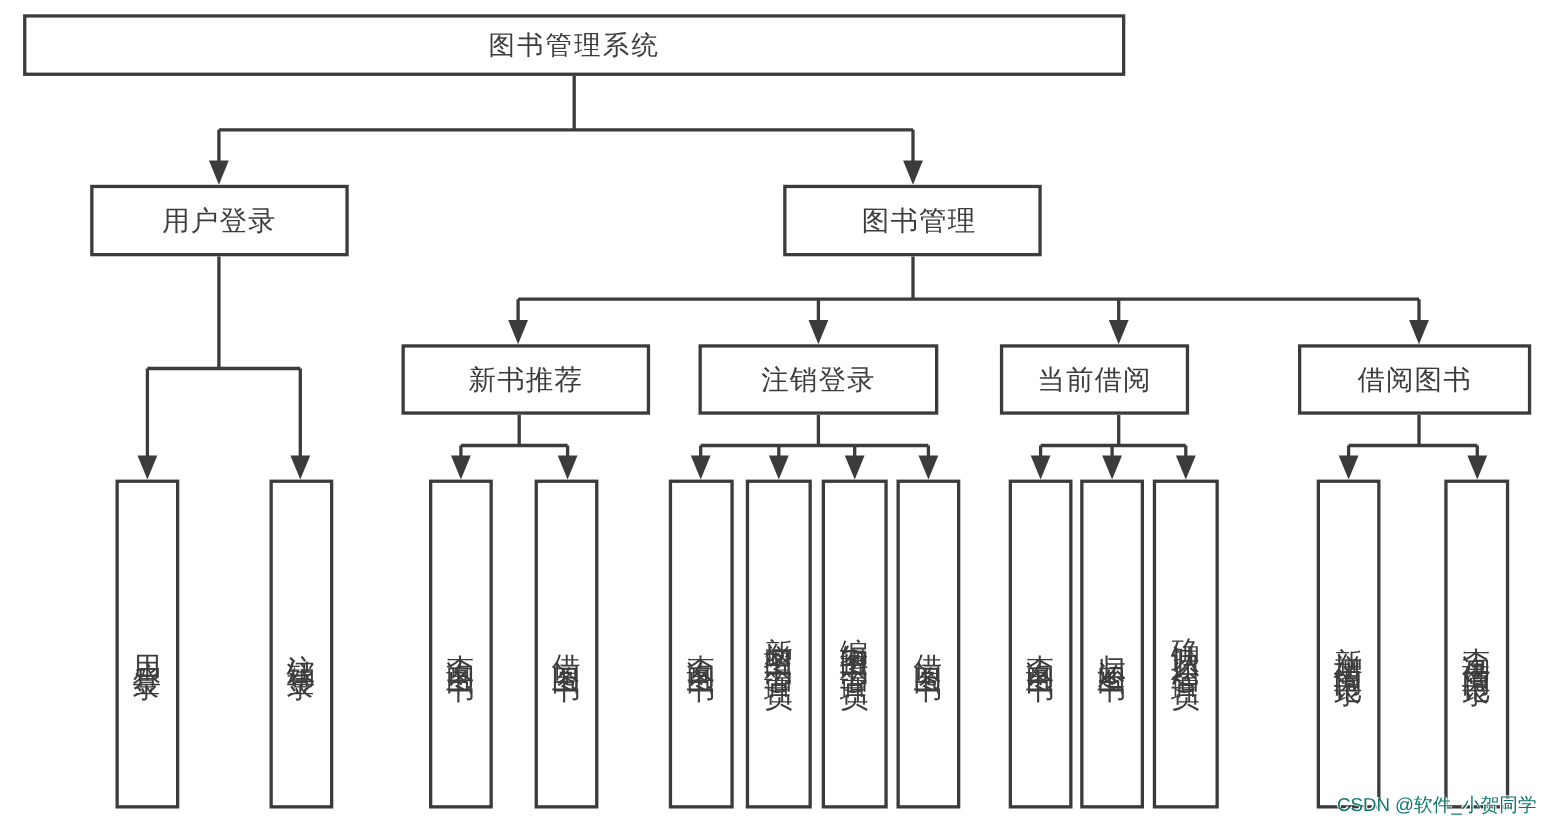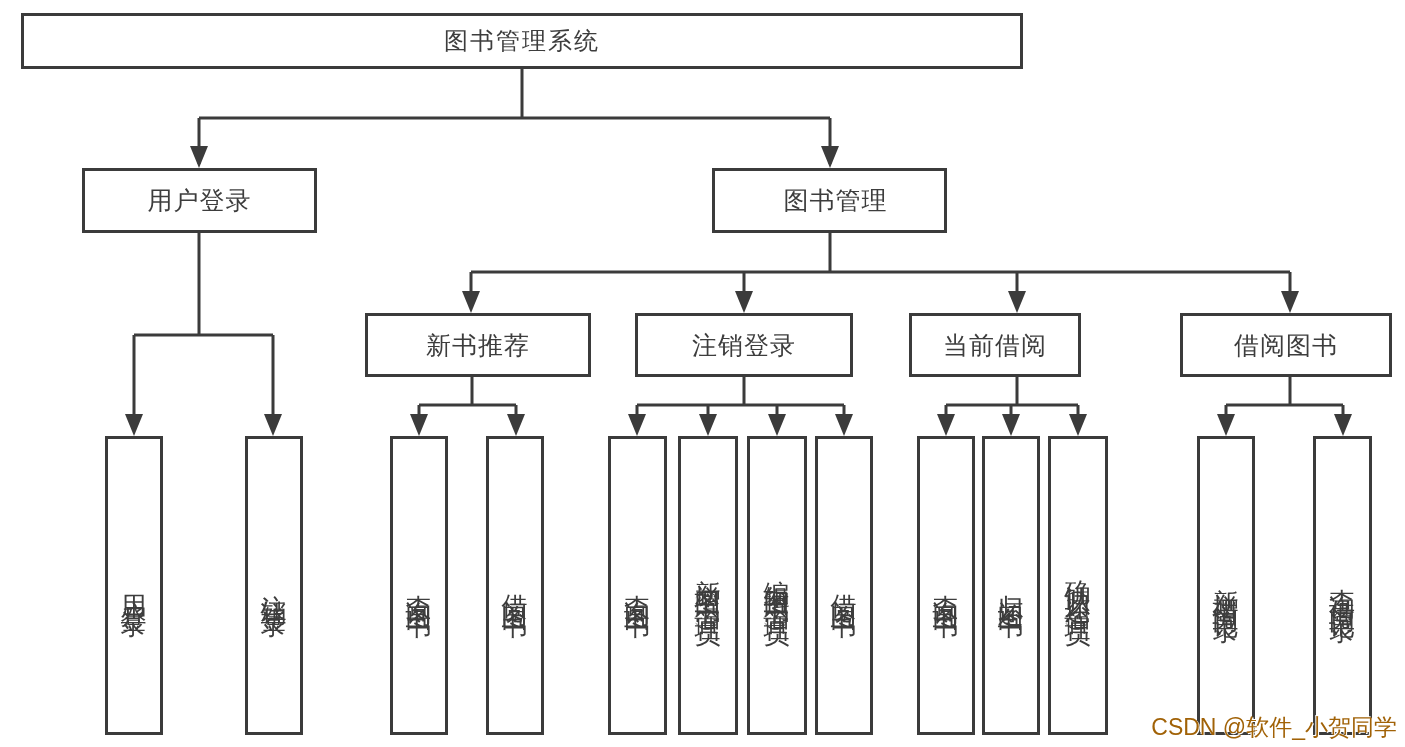"CSDN @软件_小贺同学" .watermark { color: #a16207 -> #0f766e; font-size: 23px -> 17px }
